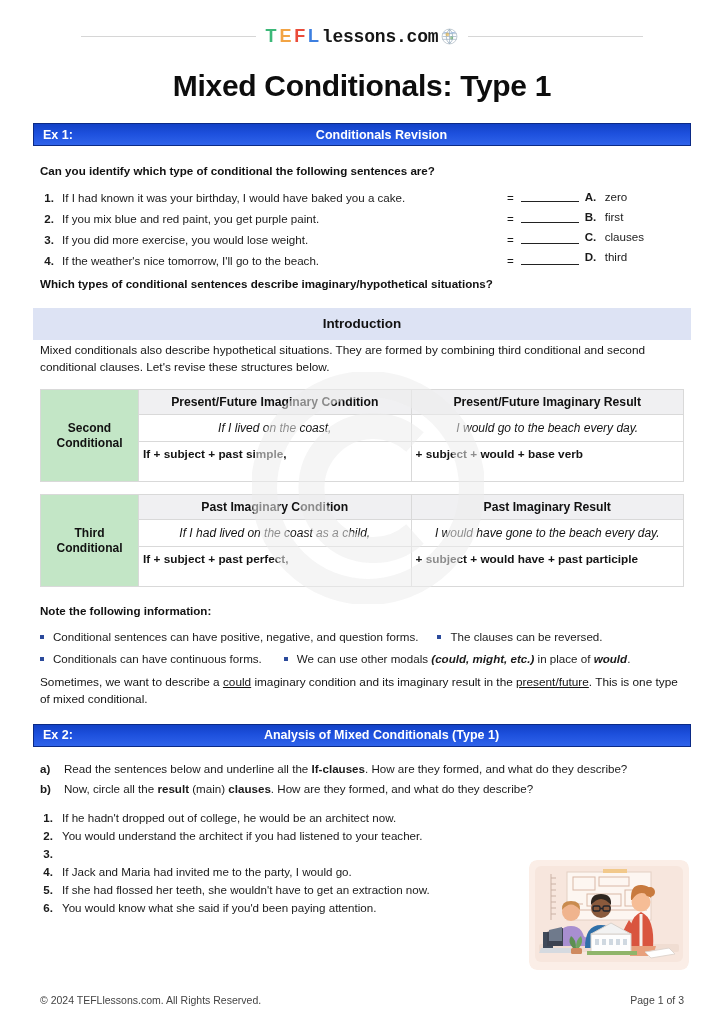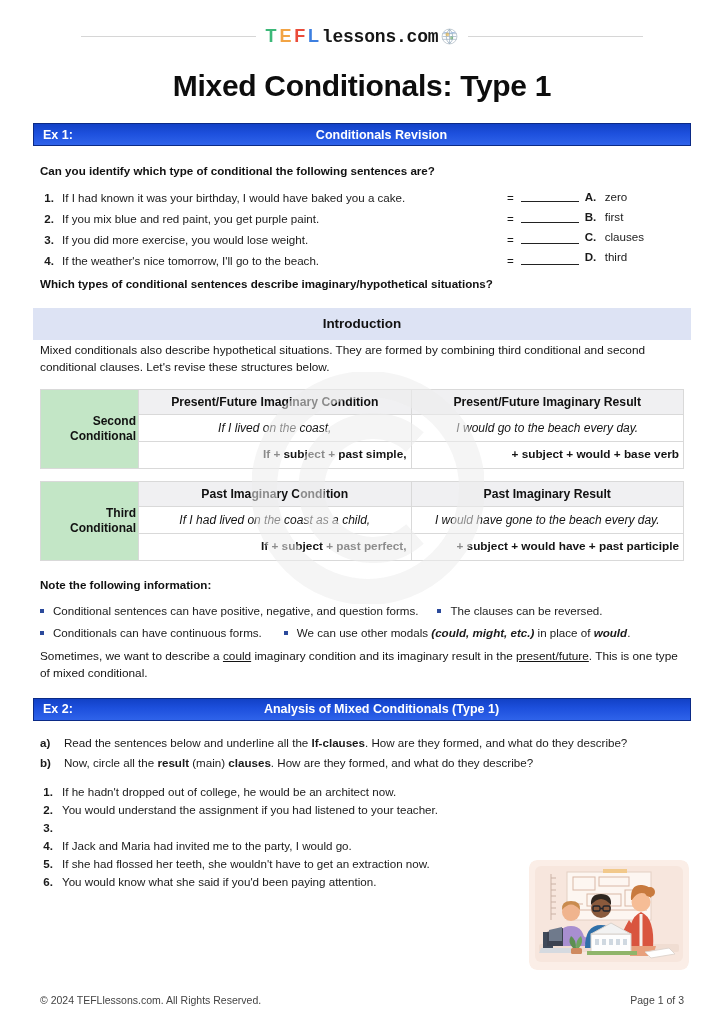"Second Conditional" .cond .tag { text-align: right -> center }
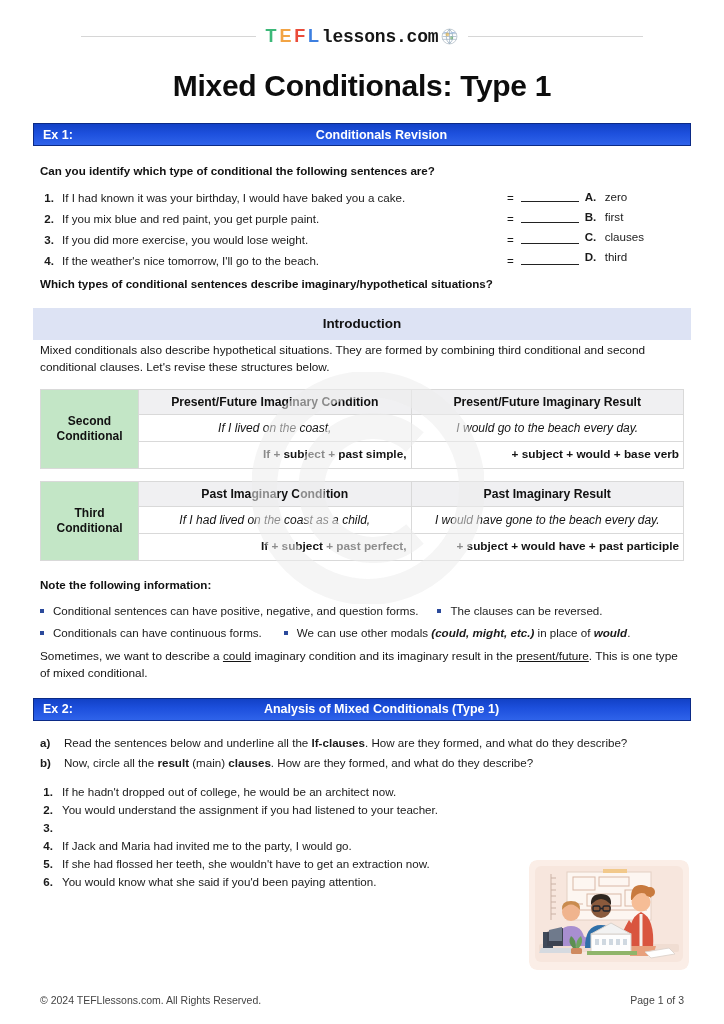"If + subject + past" .cond .form { padding: 5px 4px 7px 4px -> 5px 4px 20px 4px; text-align: right -> left }
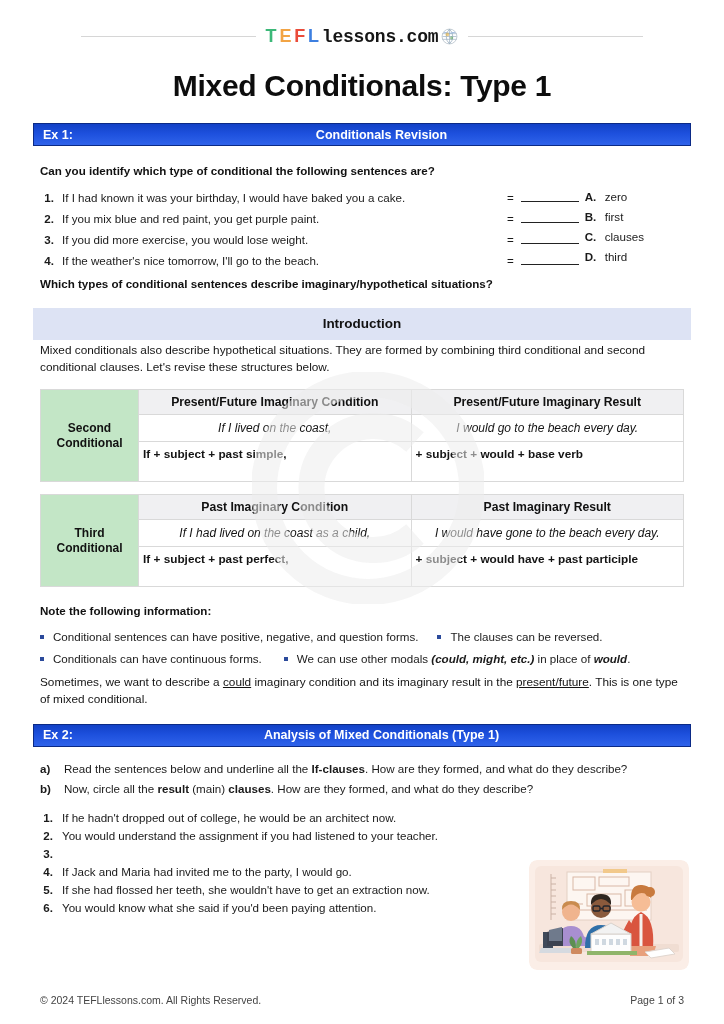"You would understand the assignment" span { text: assignment -> architect }
